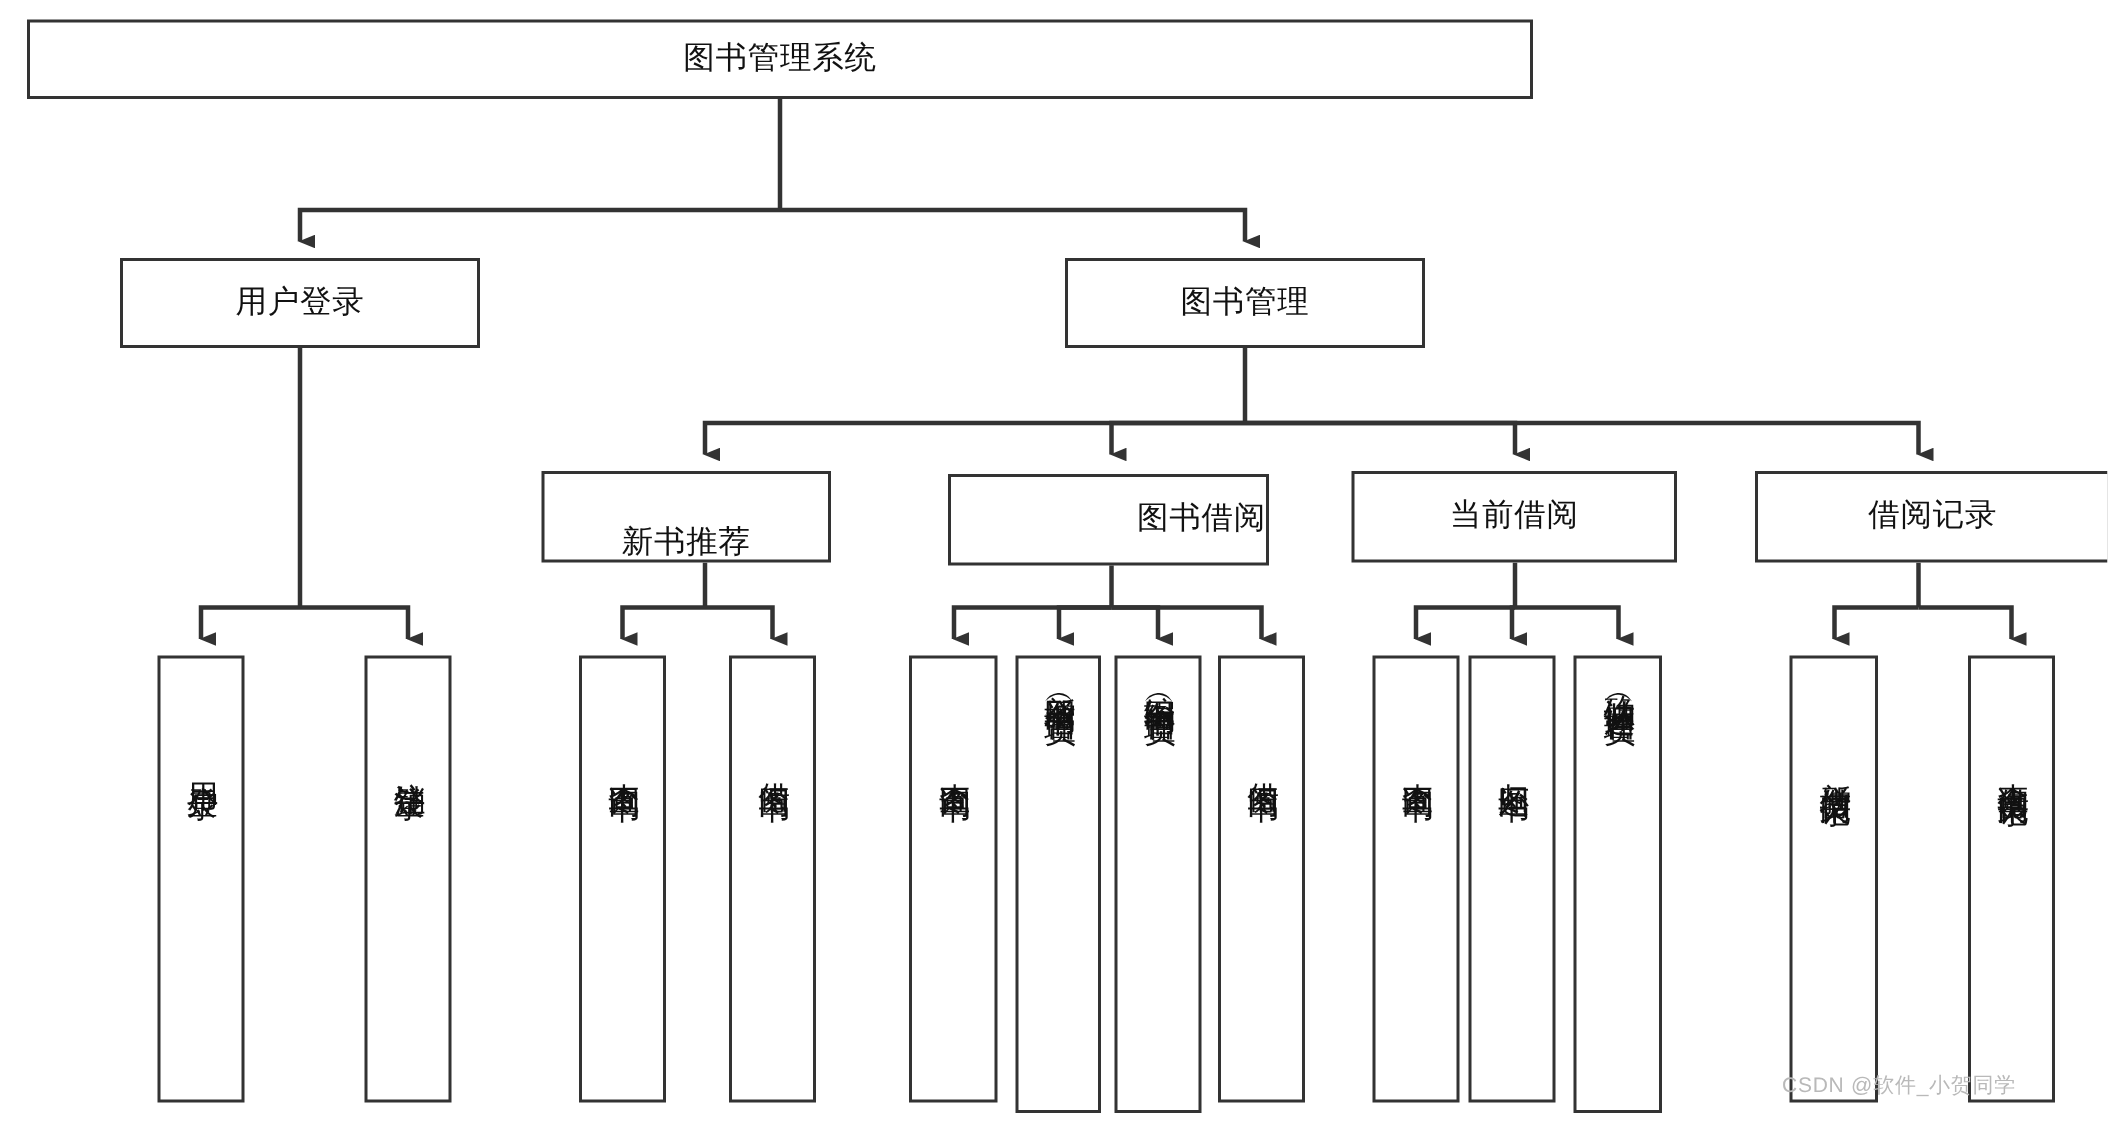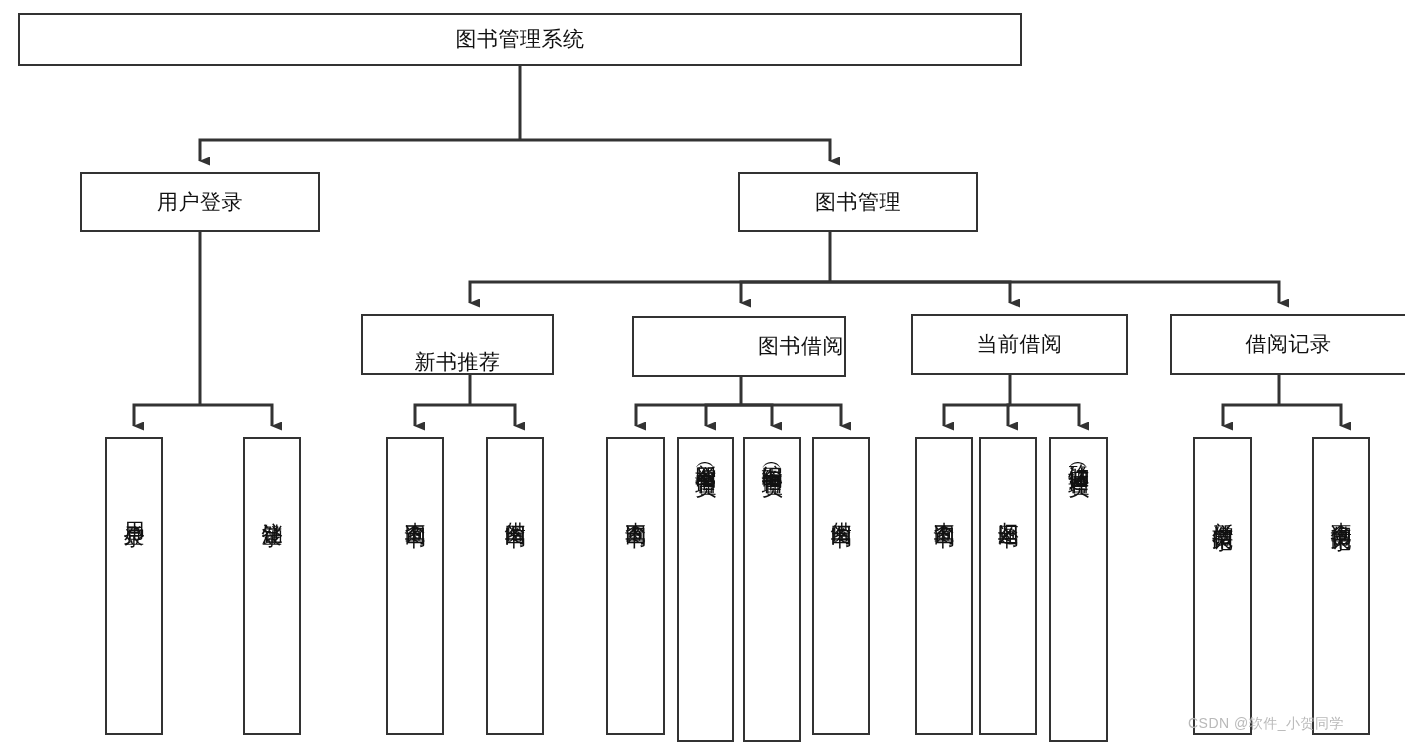"图书管理" div.node { left: 738px -> 710px }
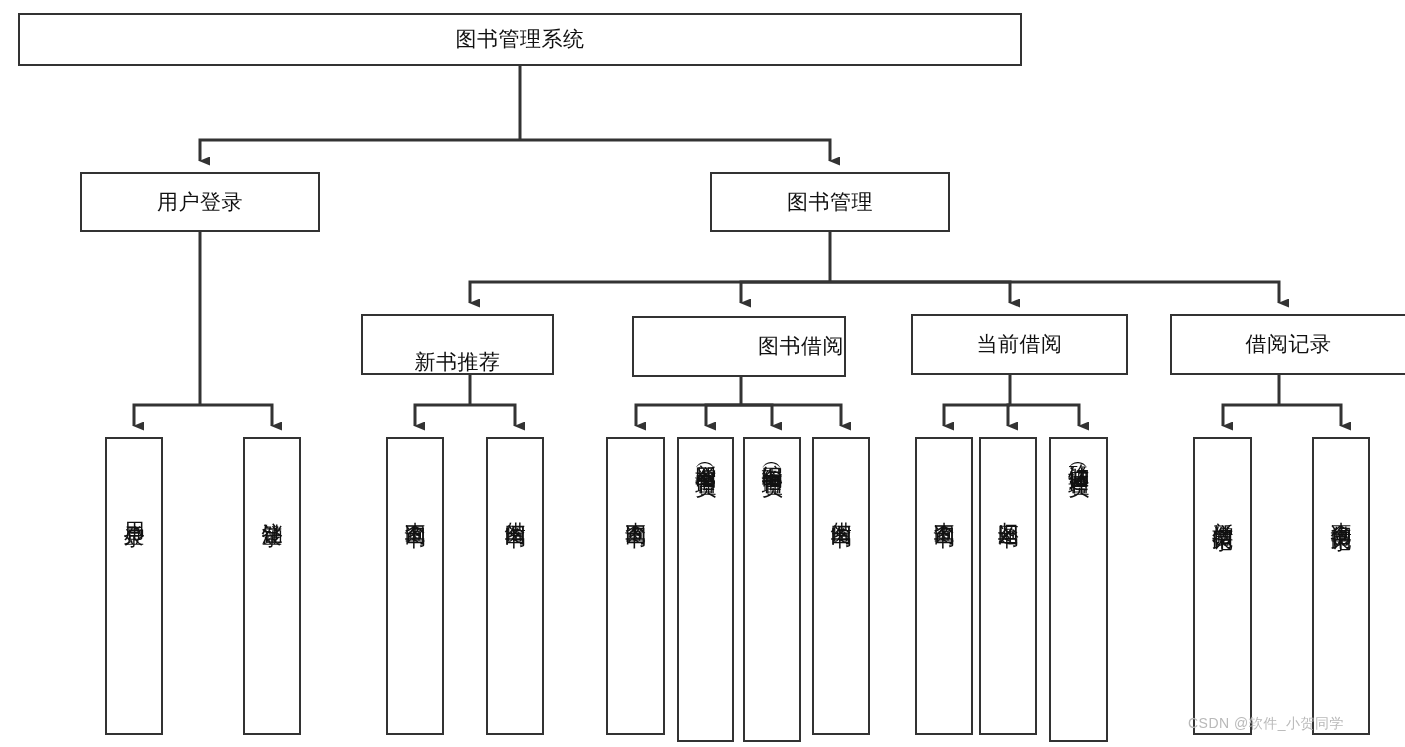"当前借阅" div.node { margin-left: 10px -> none }
